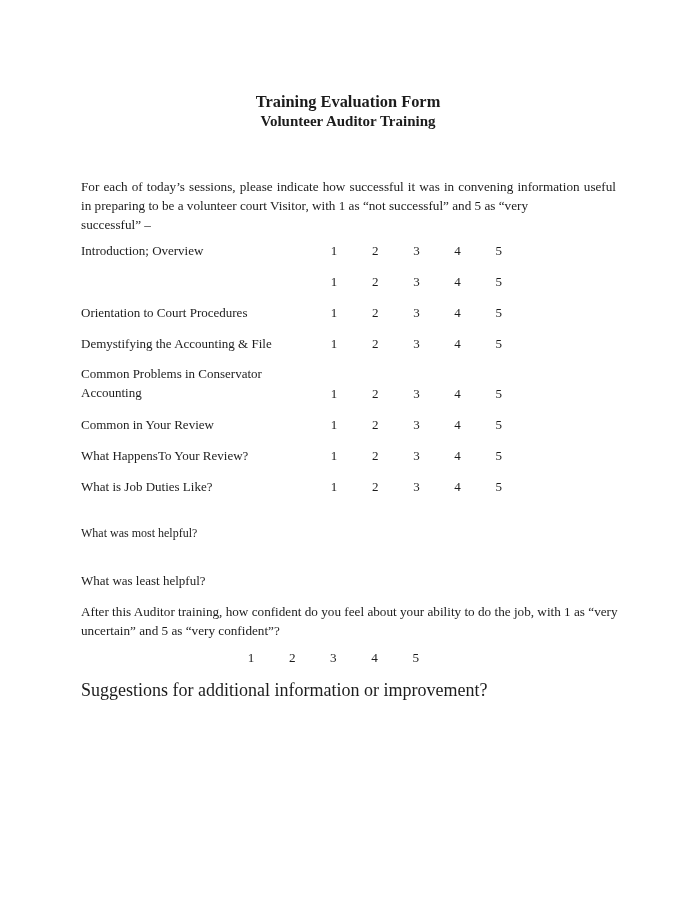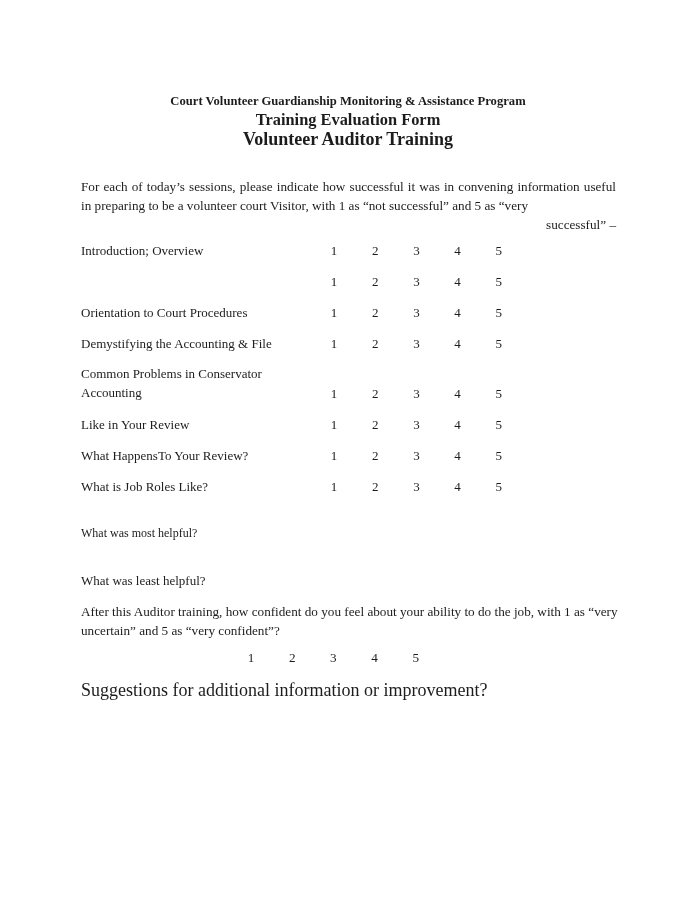"Court Volunteer Guardianship Monitoring" div.line1 { html: <div>Court Volunteer Guardianship Monitoring &amp; Assistance Program</div> -> none }
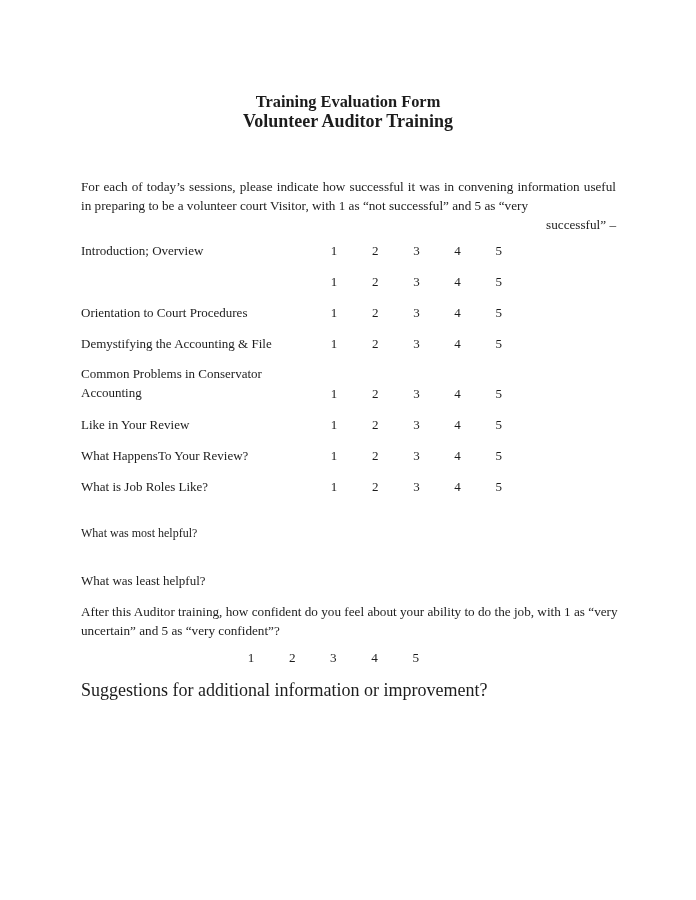"Volunteer Auditor Training" .heading .line3 { font-size: 18px -> 15px }
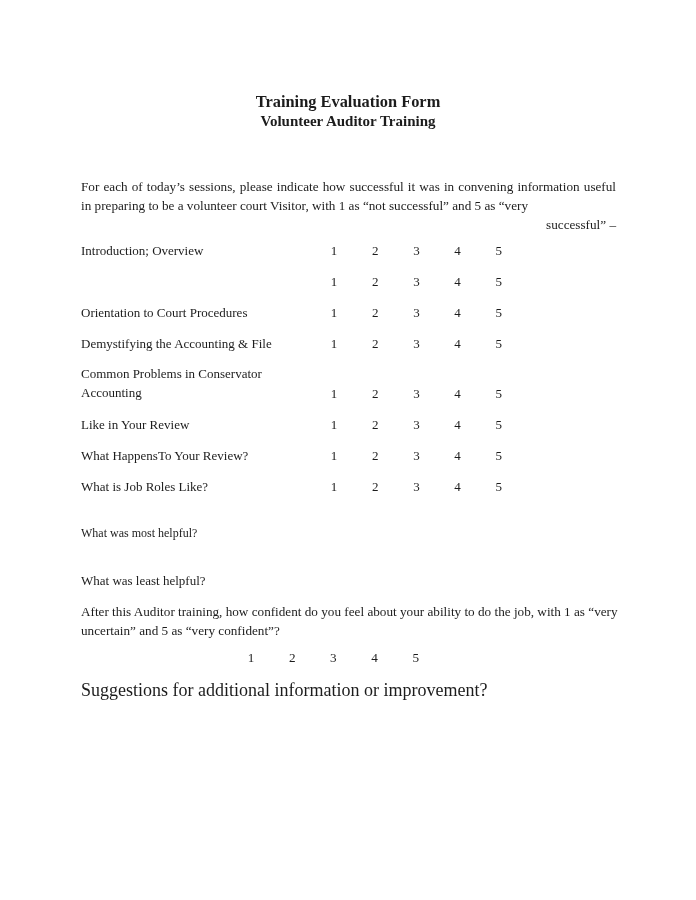"successful” –" .intro .last-line { text-align: right -> left }
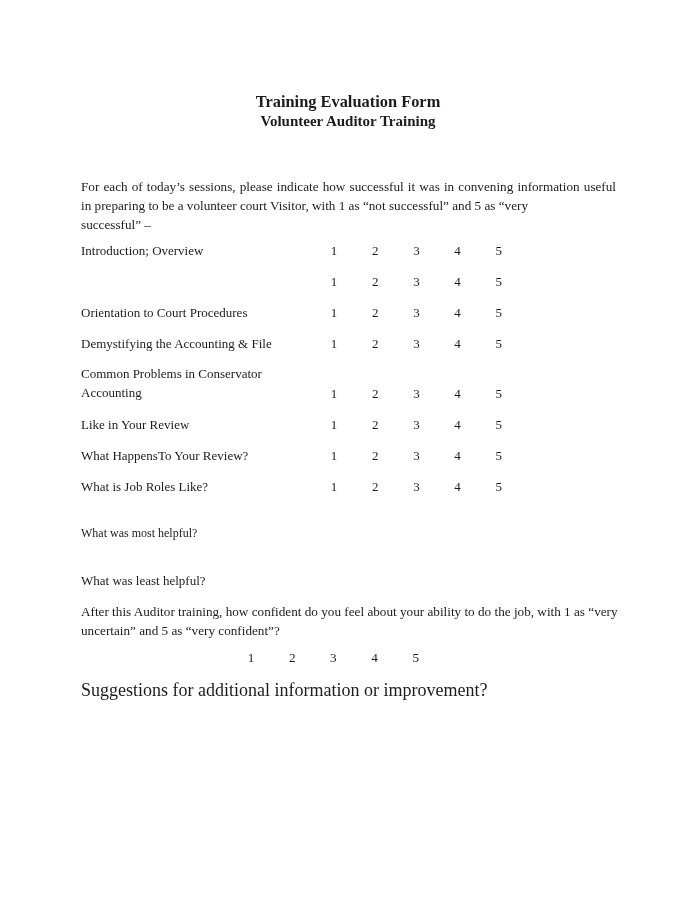"Like in Your Review" div.rating-label { text: Like -> Common }
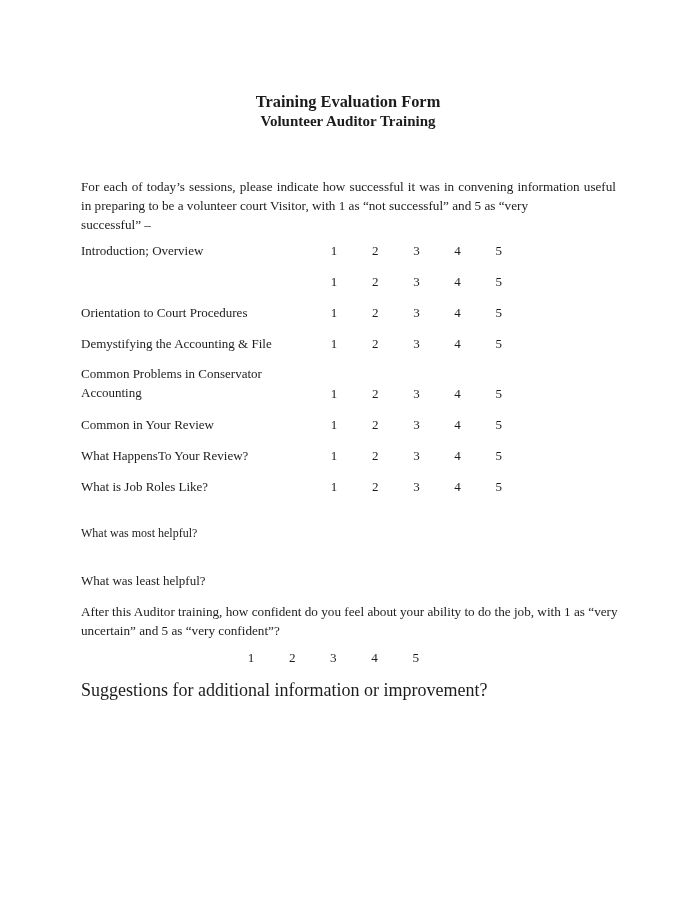"What is Job Roles Like?" div.rating-label { text: Roles -> Duties }
